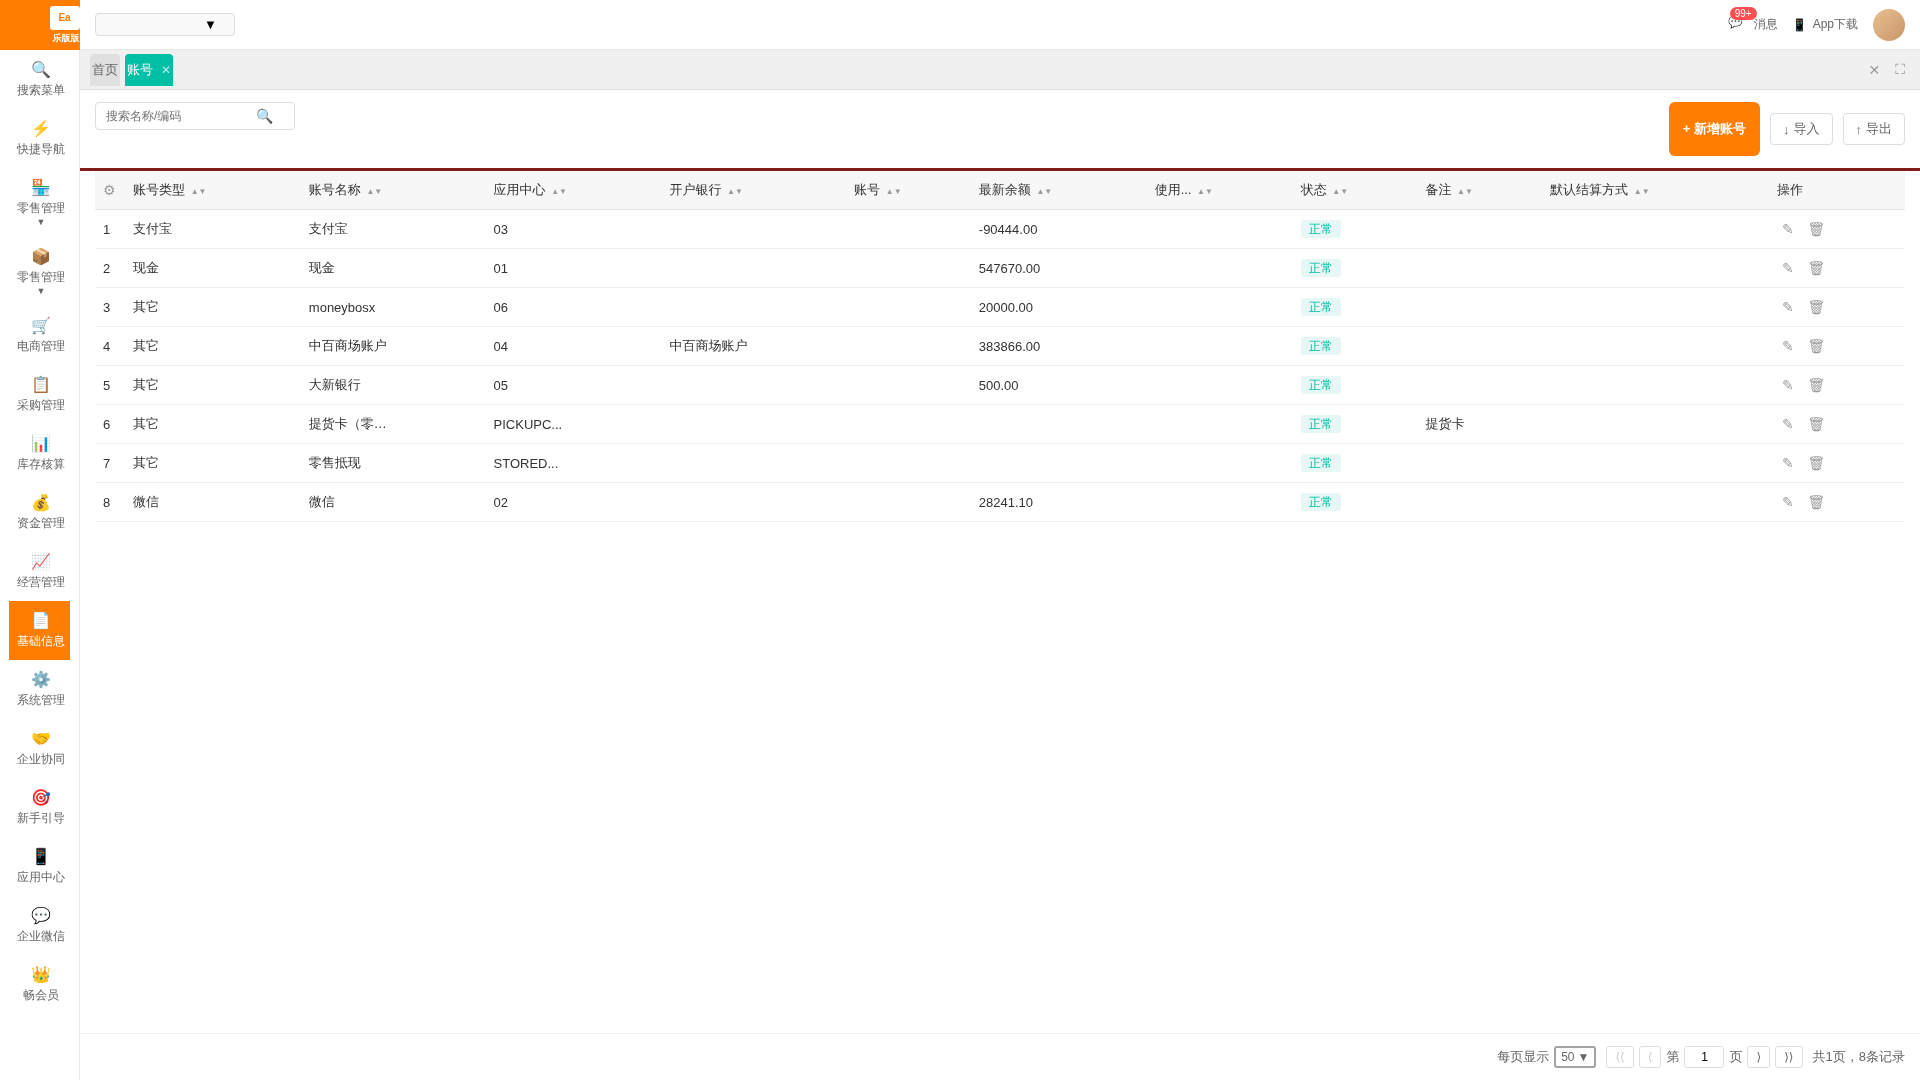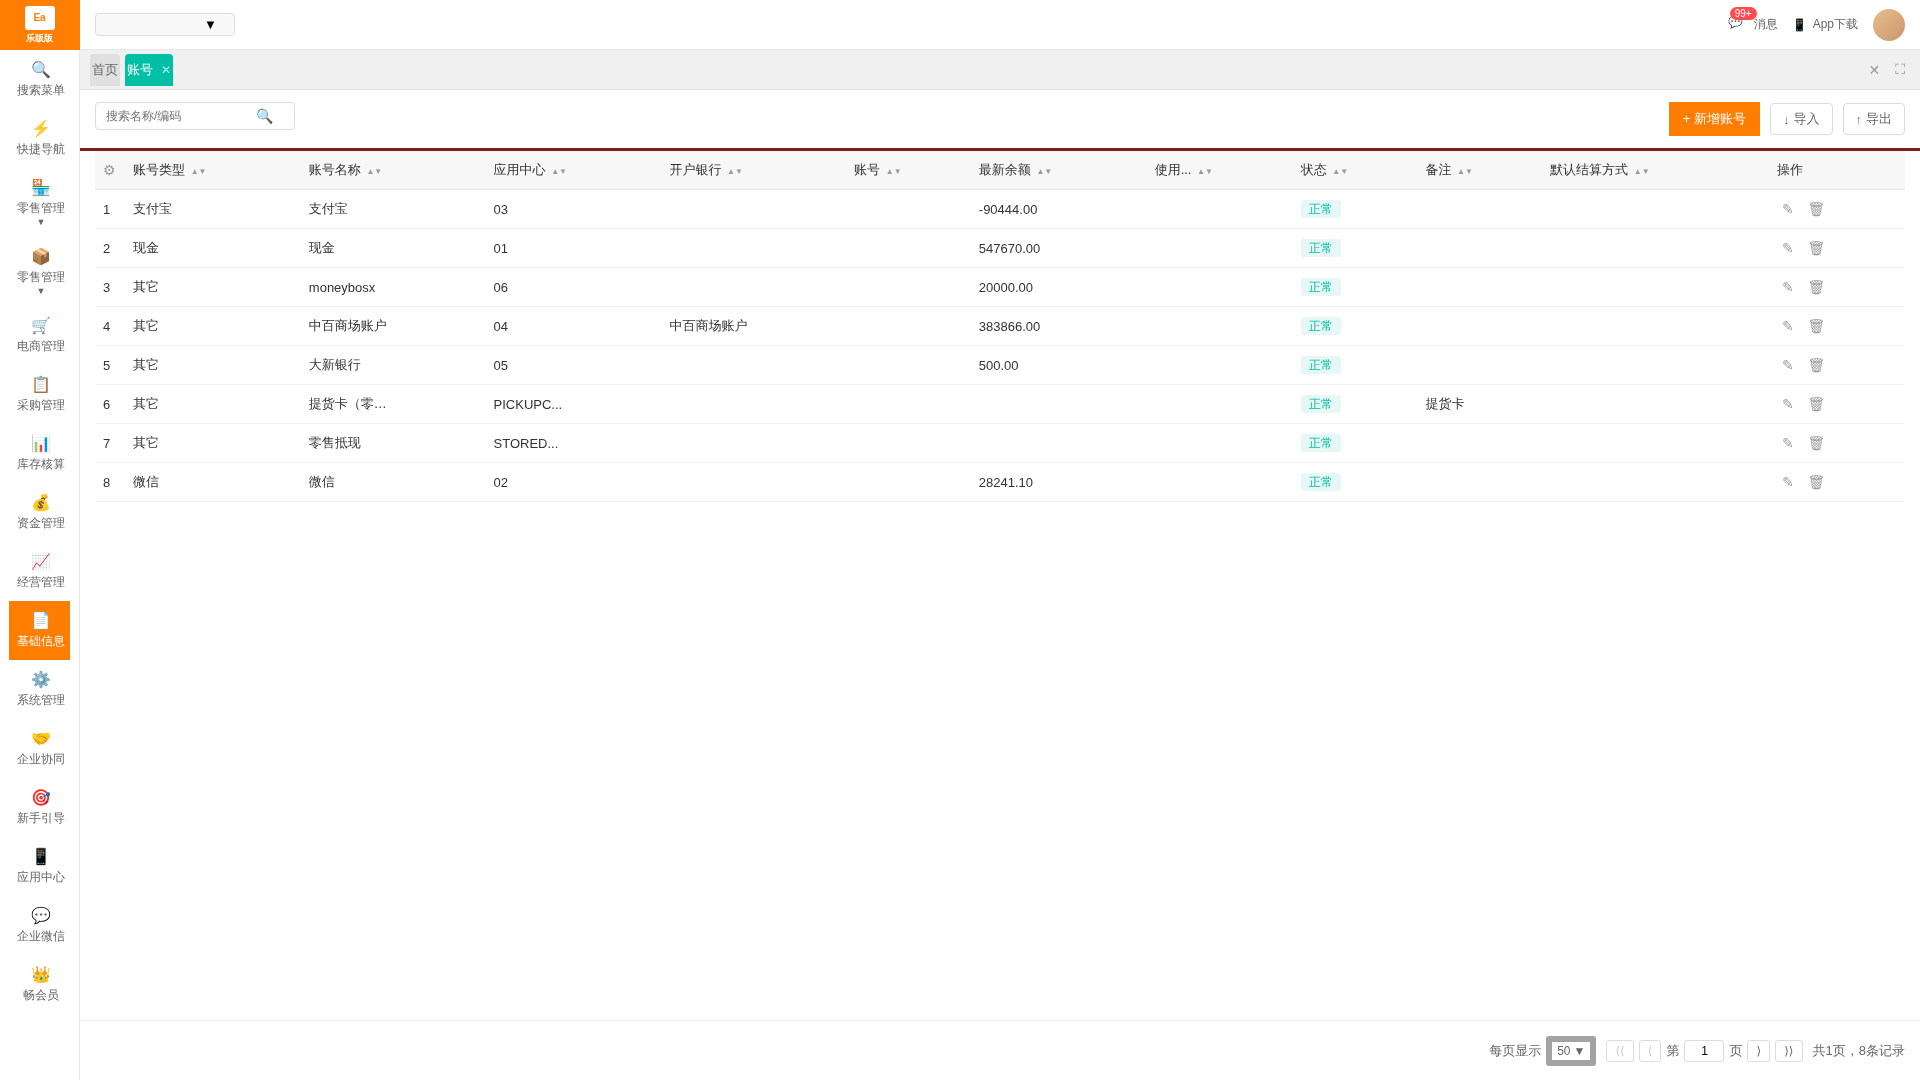"Ea" .sidebar-logo { align-items: center -> flex-end }
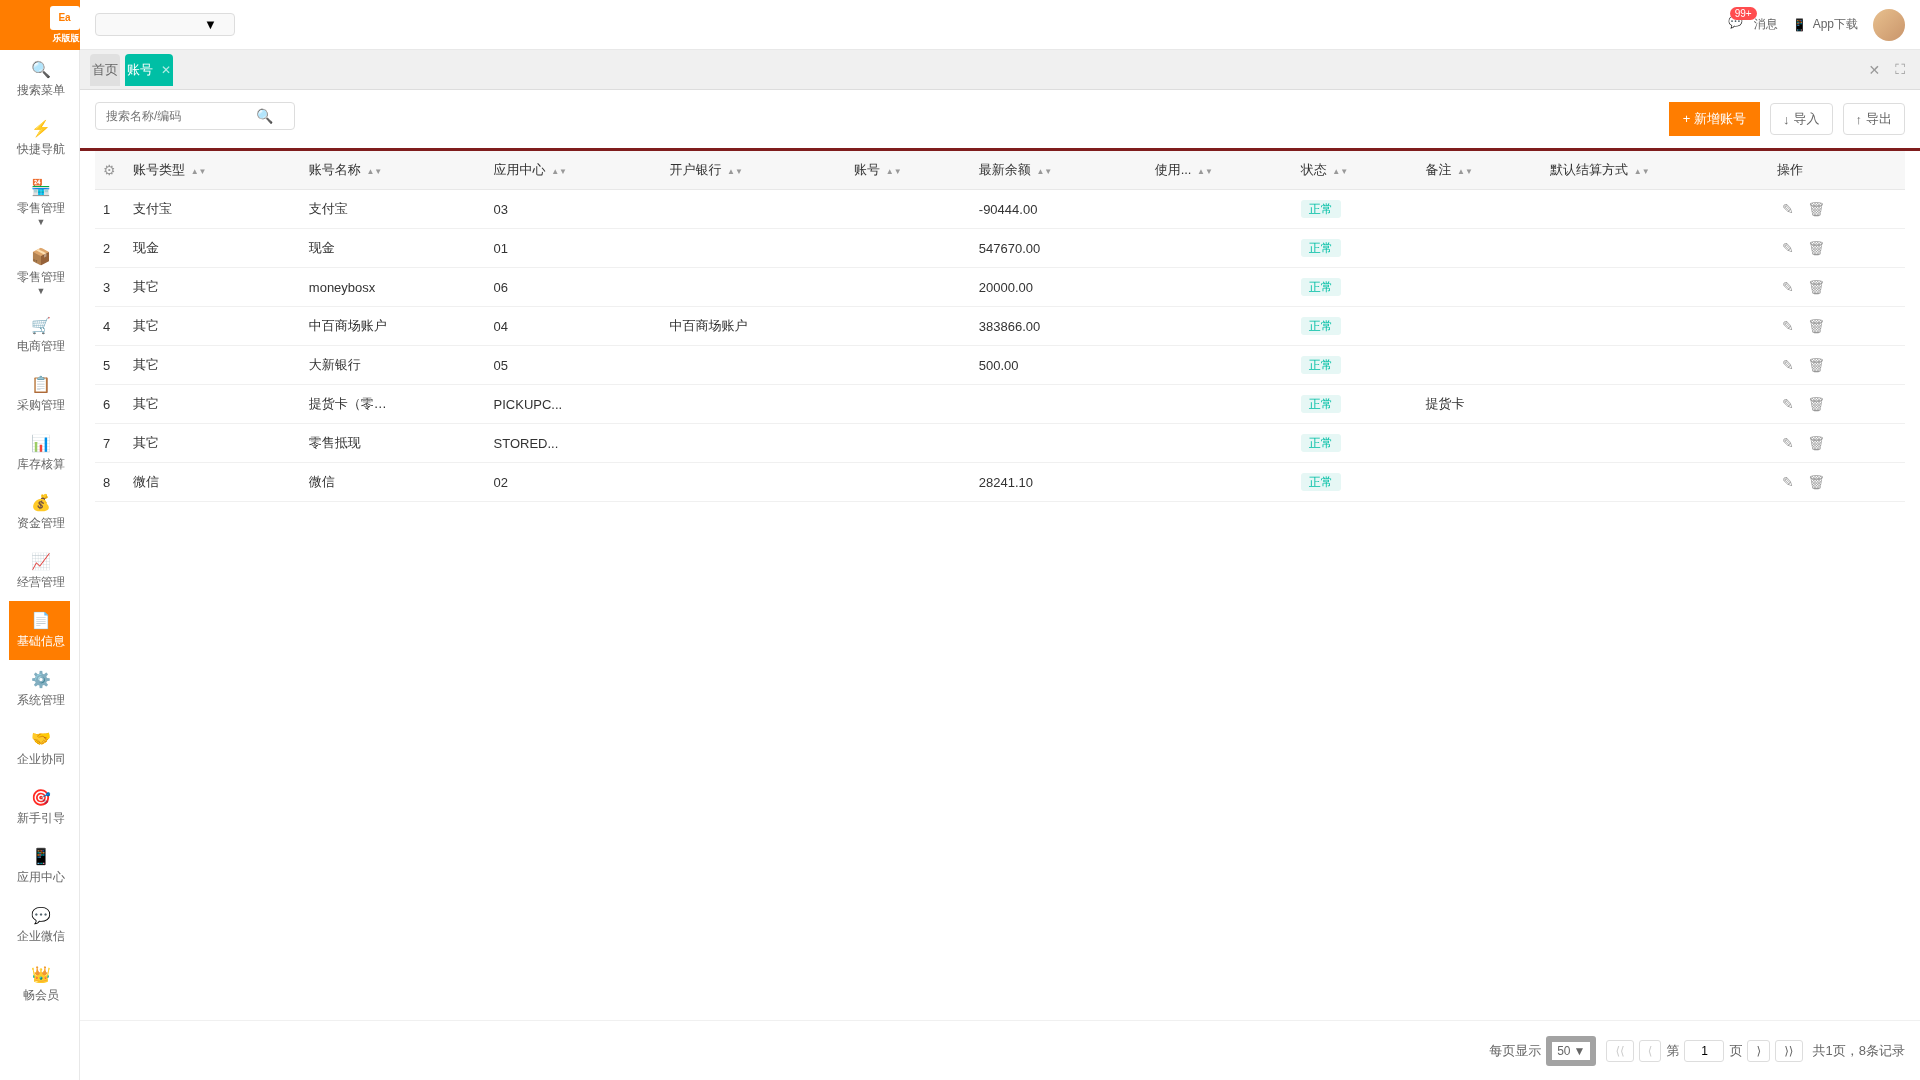"+ 新增账号" .btn-primary { border-radius: 0 -> 6px; font-weight: none -> bold; padding: 8px 14px -> 18px 14px }
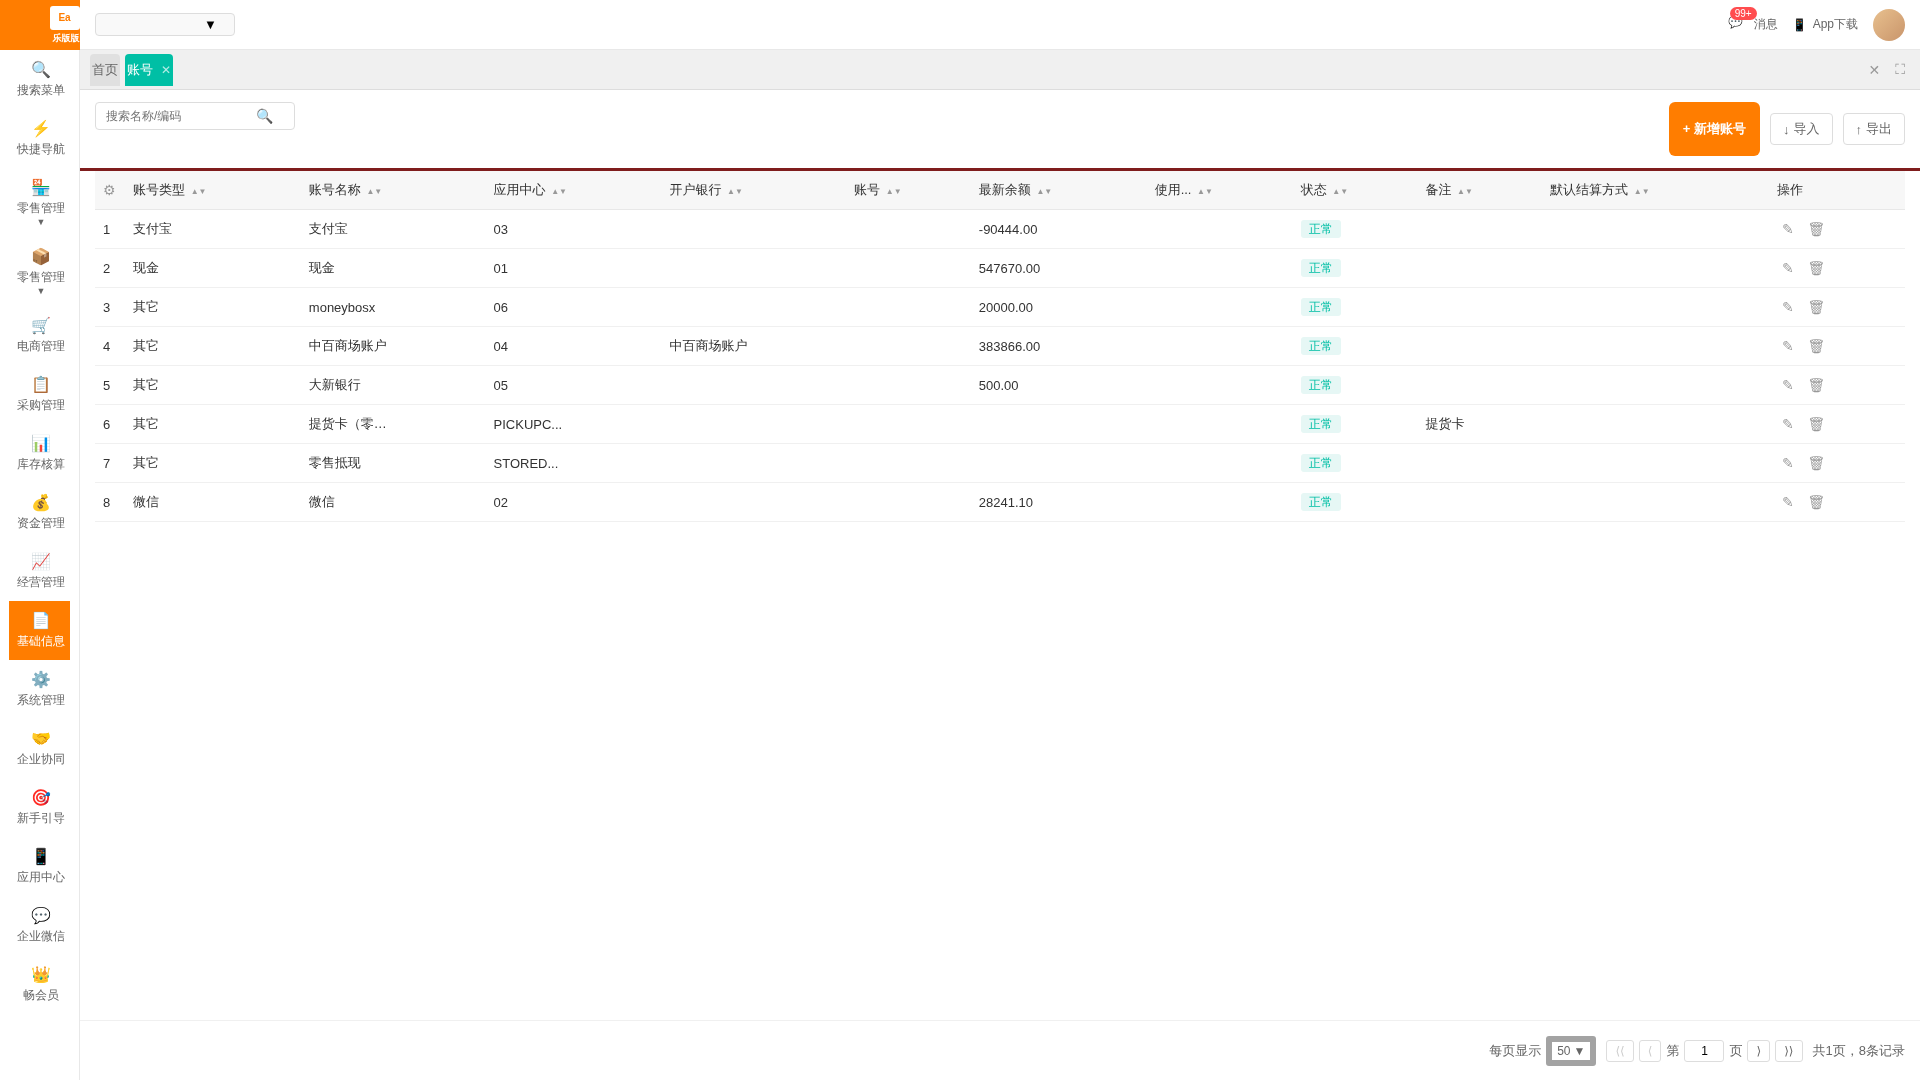"每页显示" .pagination { height: 60px -> 47px }
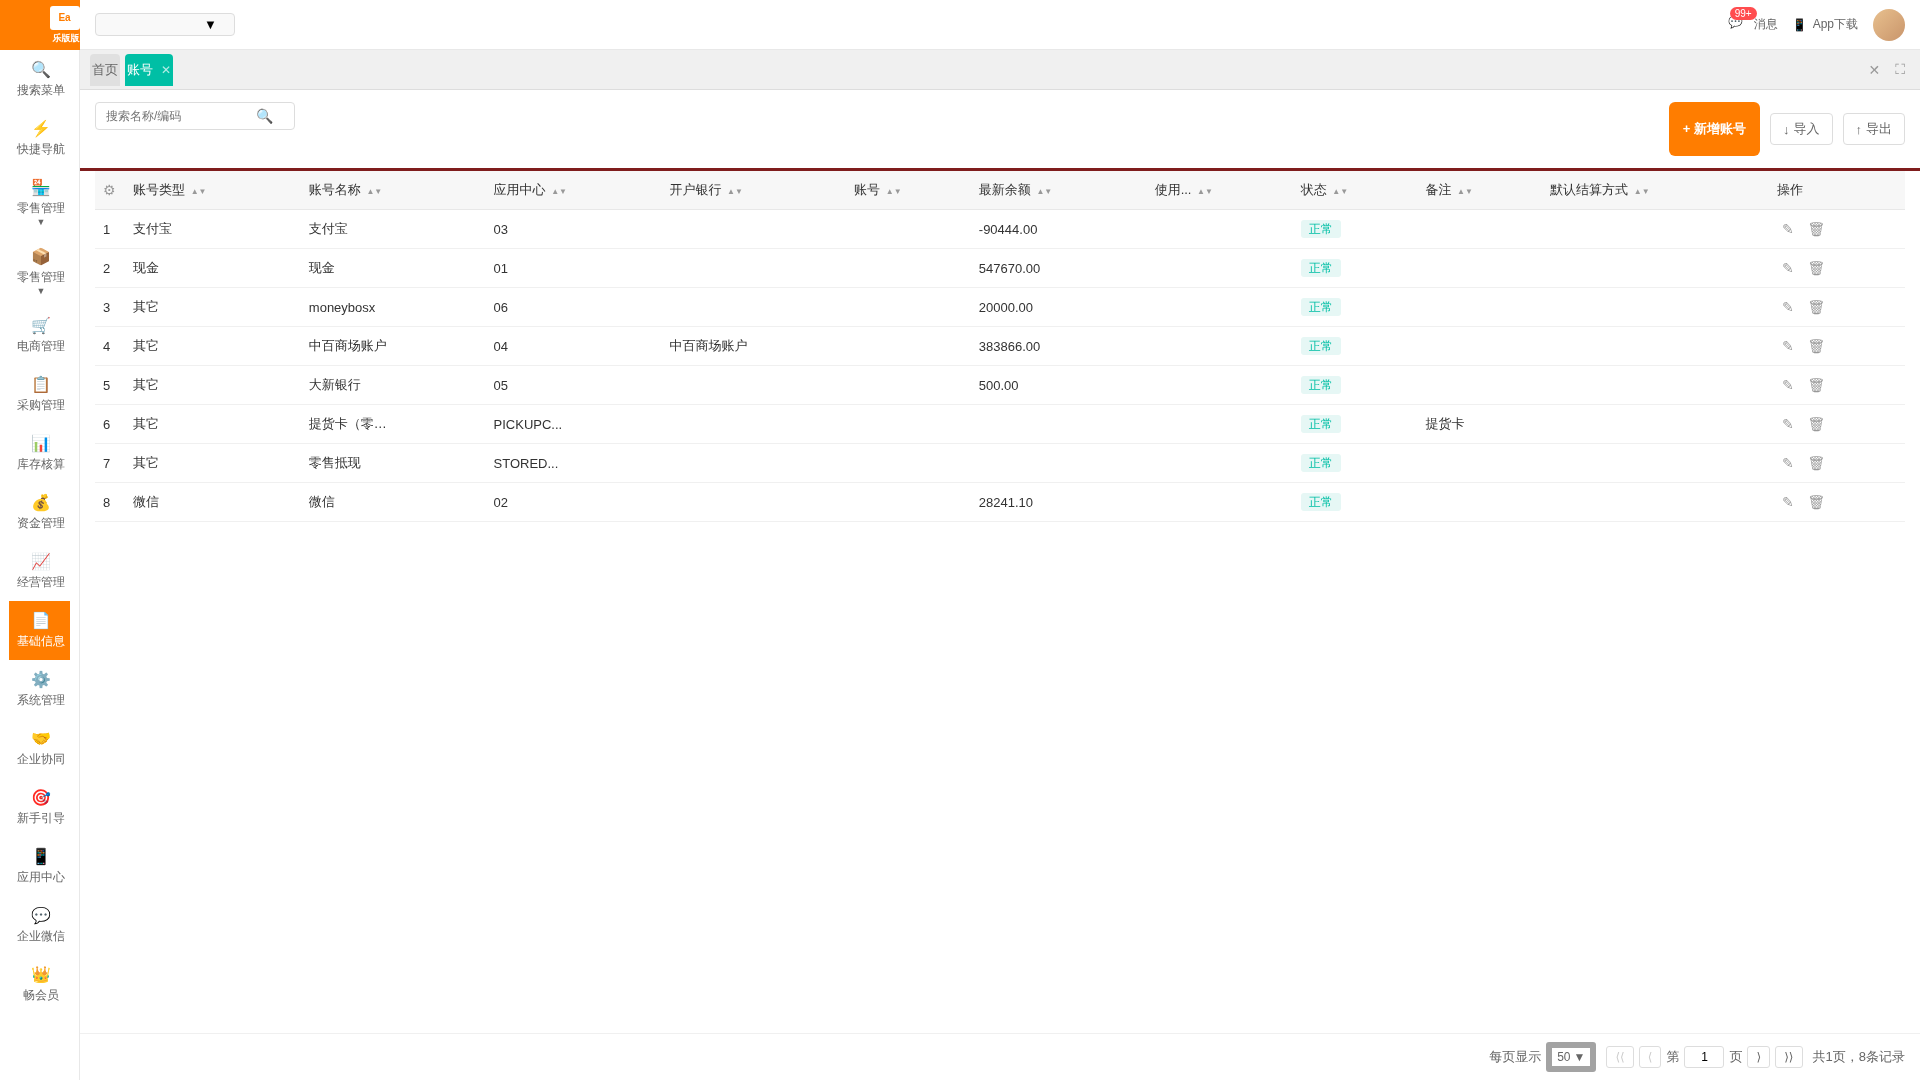"50" .page-select { border: 6px solid #a3a3a3 -> 2px solid #a3a3a3 }
